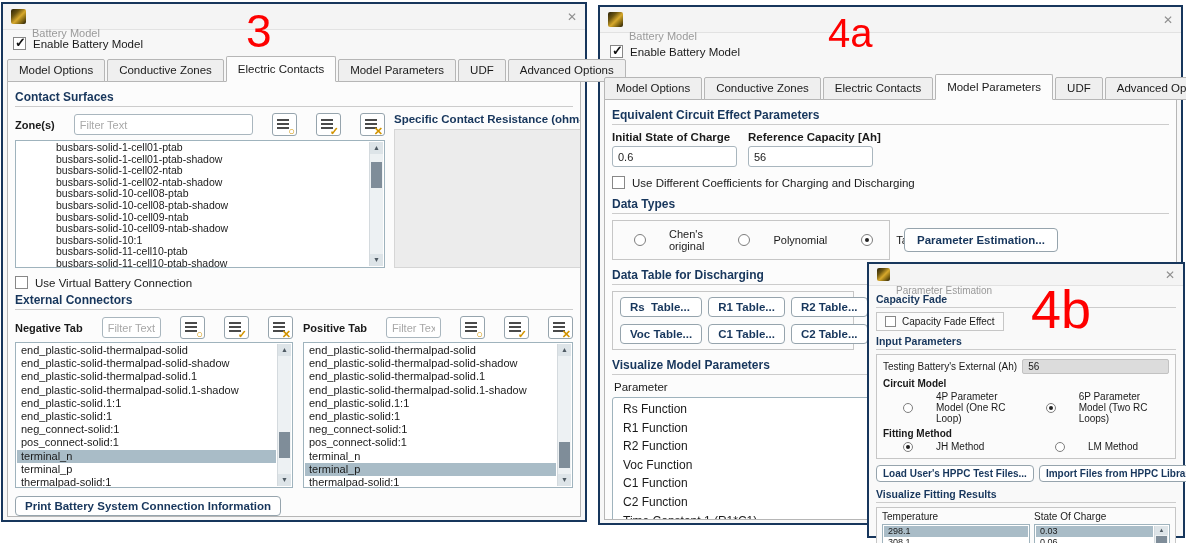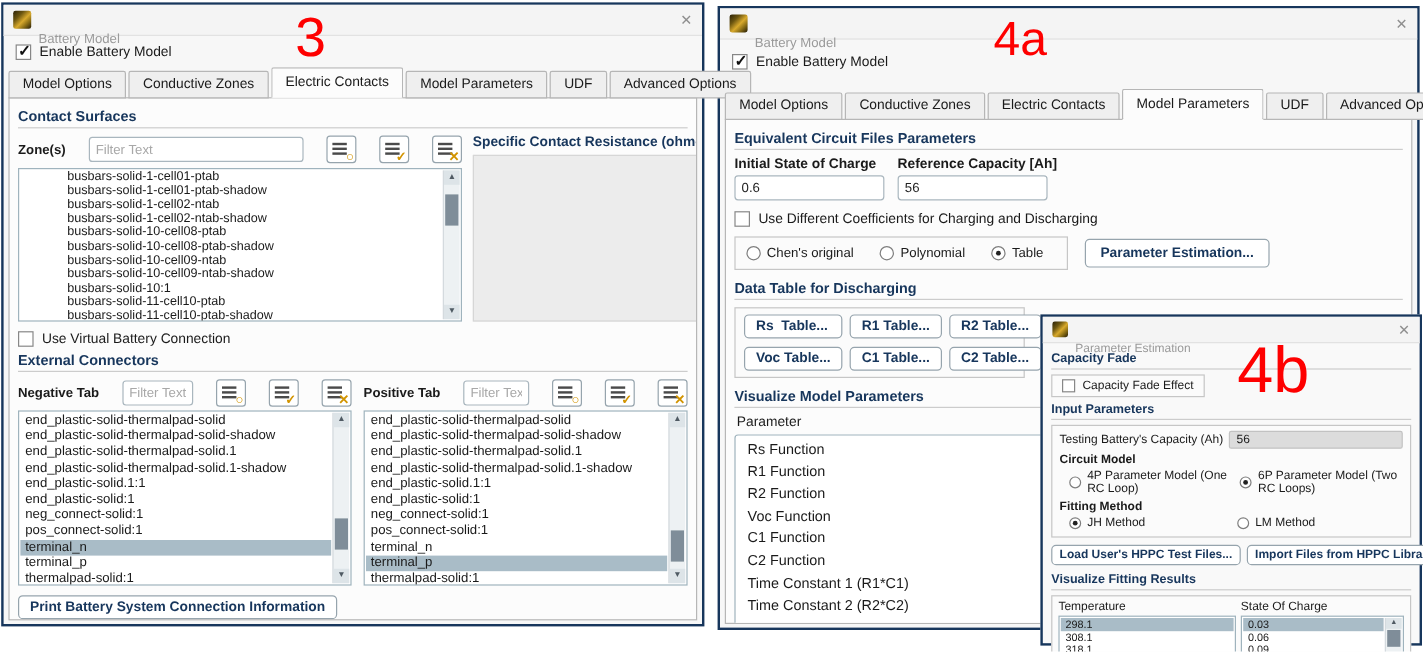"Equivalent Circuit Files Parameters" div.heading { text: Files -> Effect }
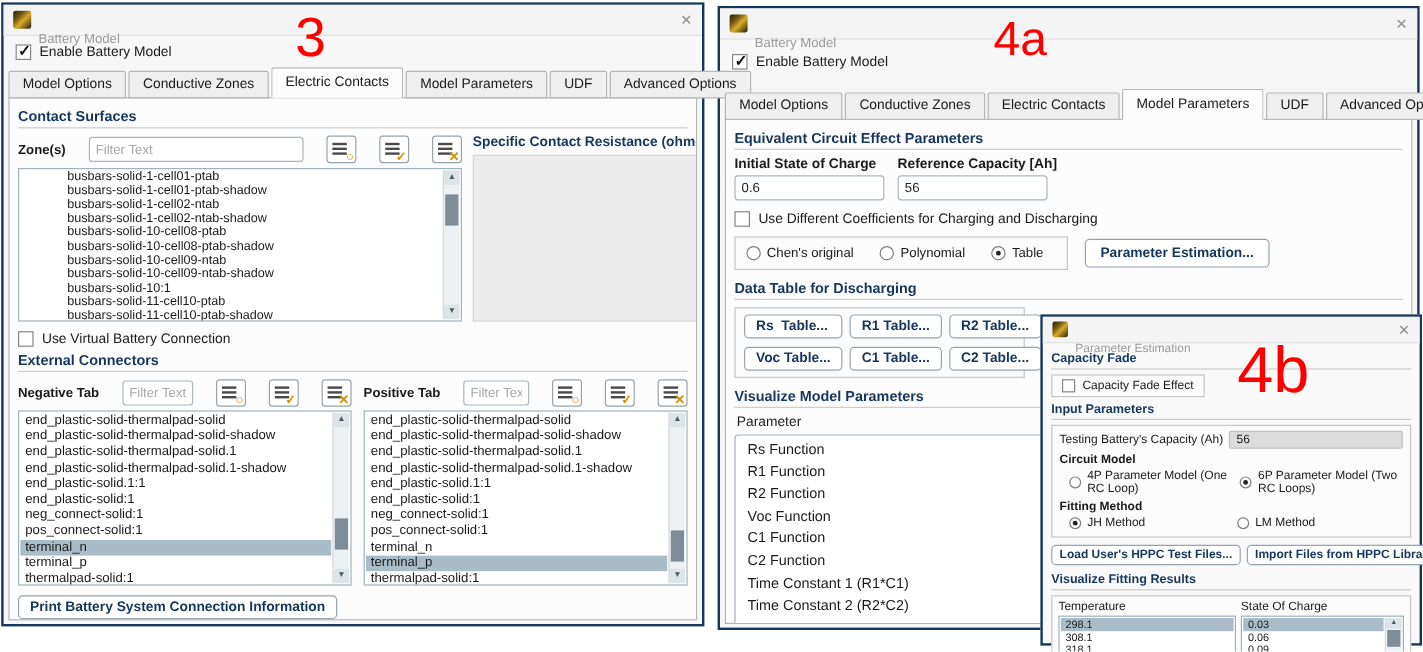"Data Types" div.heading { html: none -> <div>Data Types</div> }
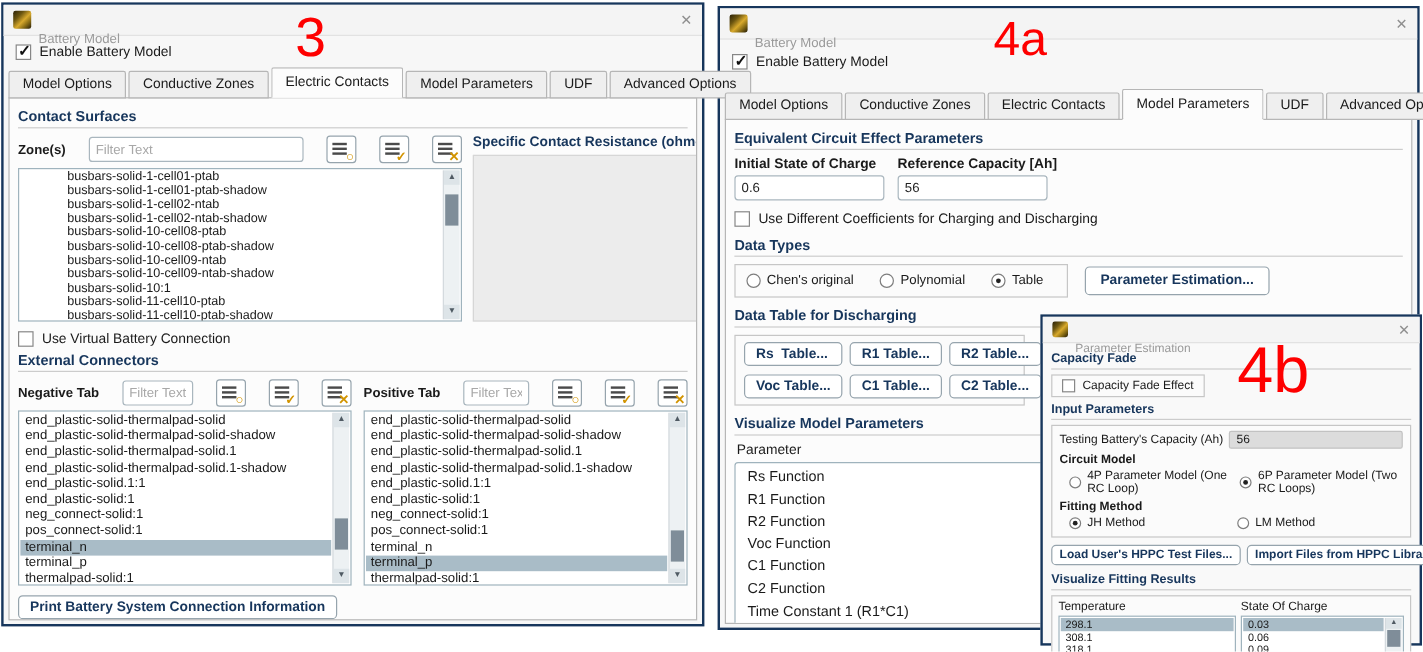"Chen's original" .radio-item { gap: 5px -> 23px; margin-left: none -> 12px }
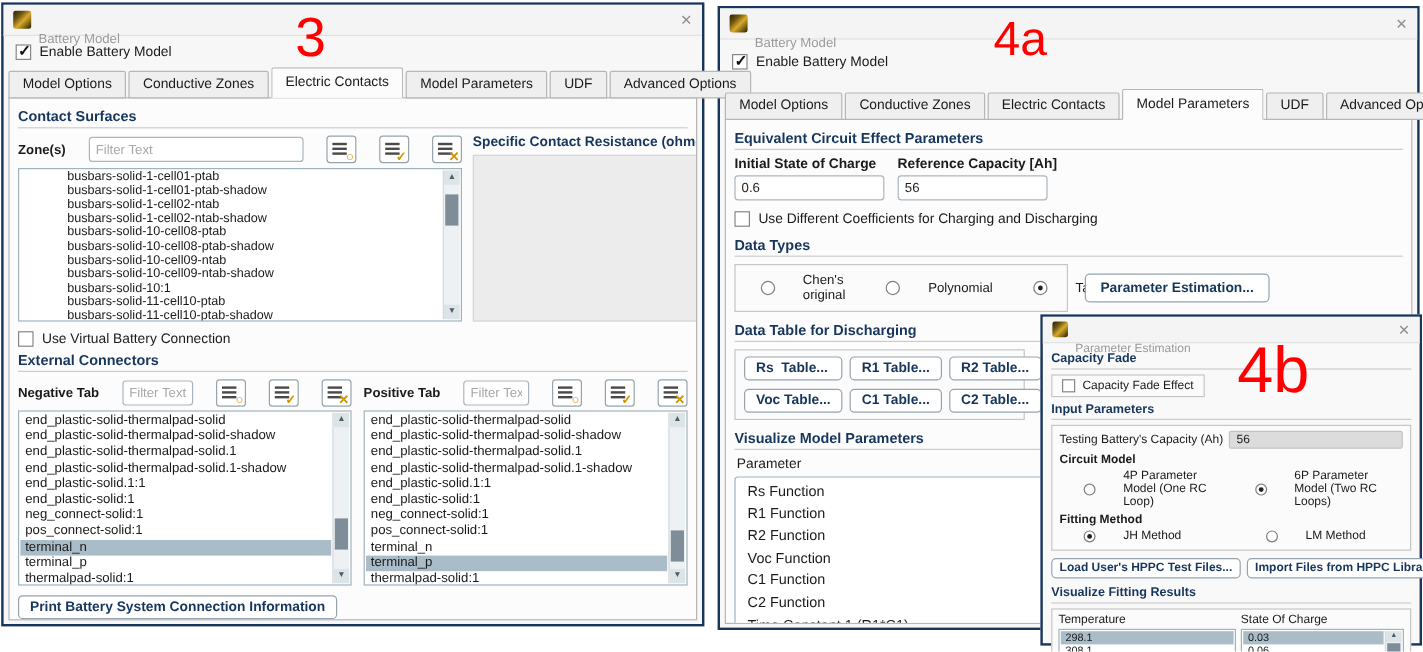"Testing Battery's Capacity (Ah)" span { text: Capacity -> External }
